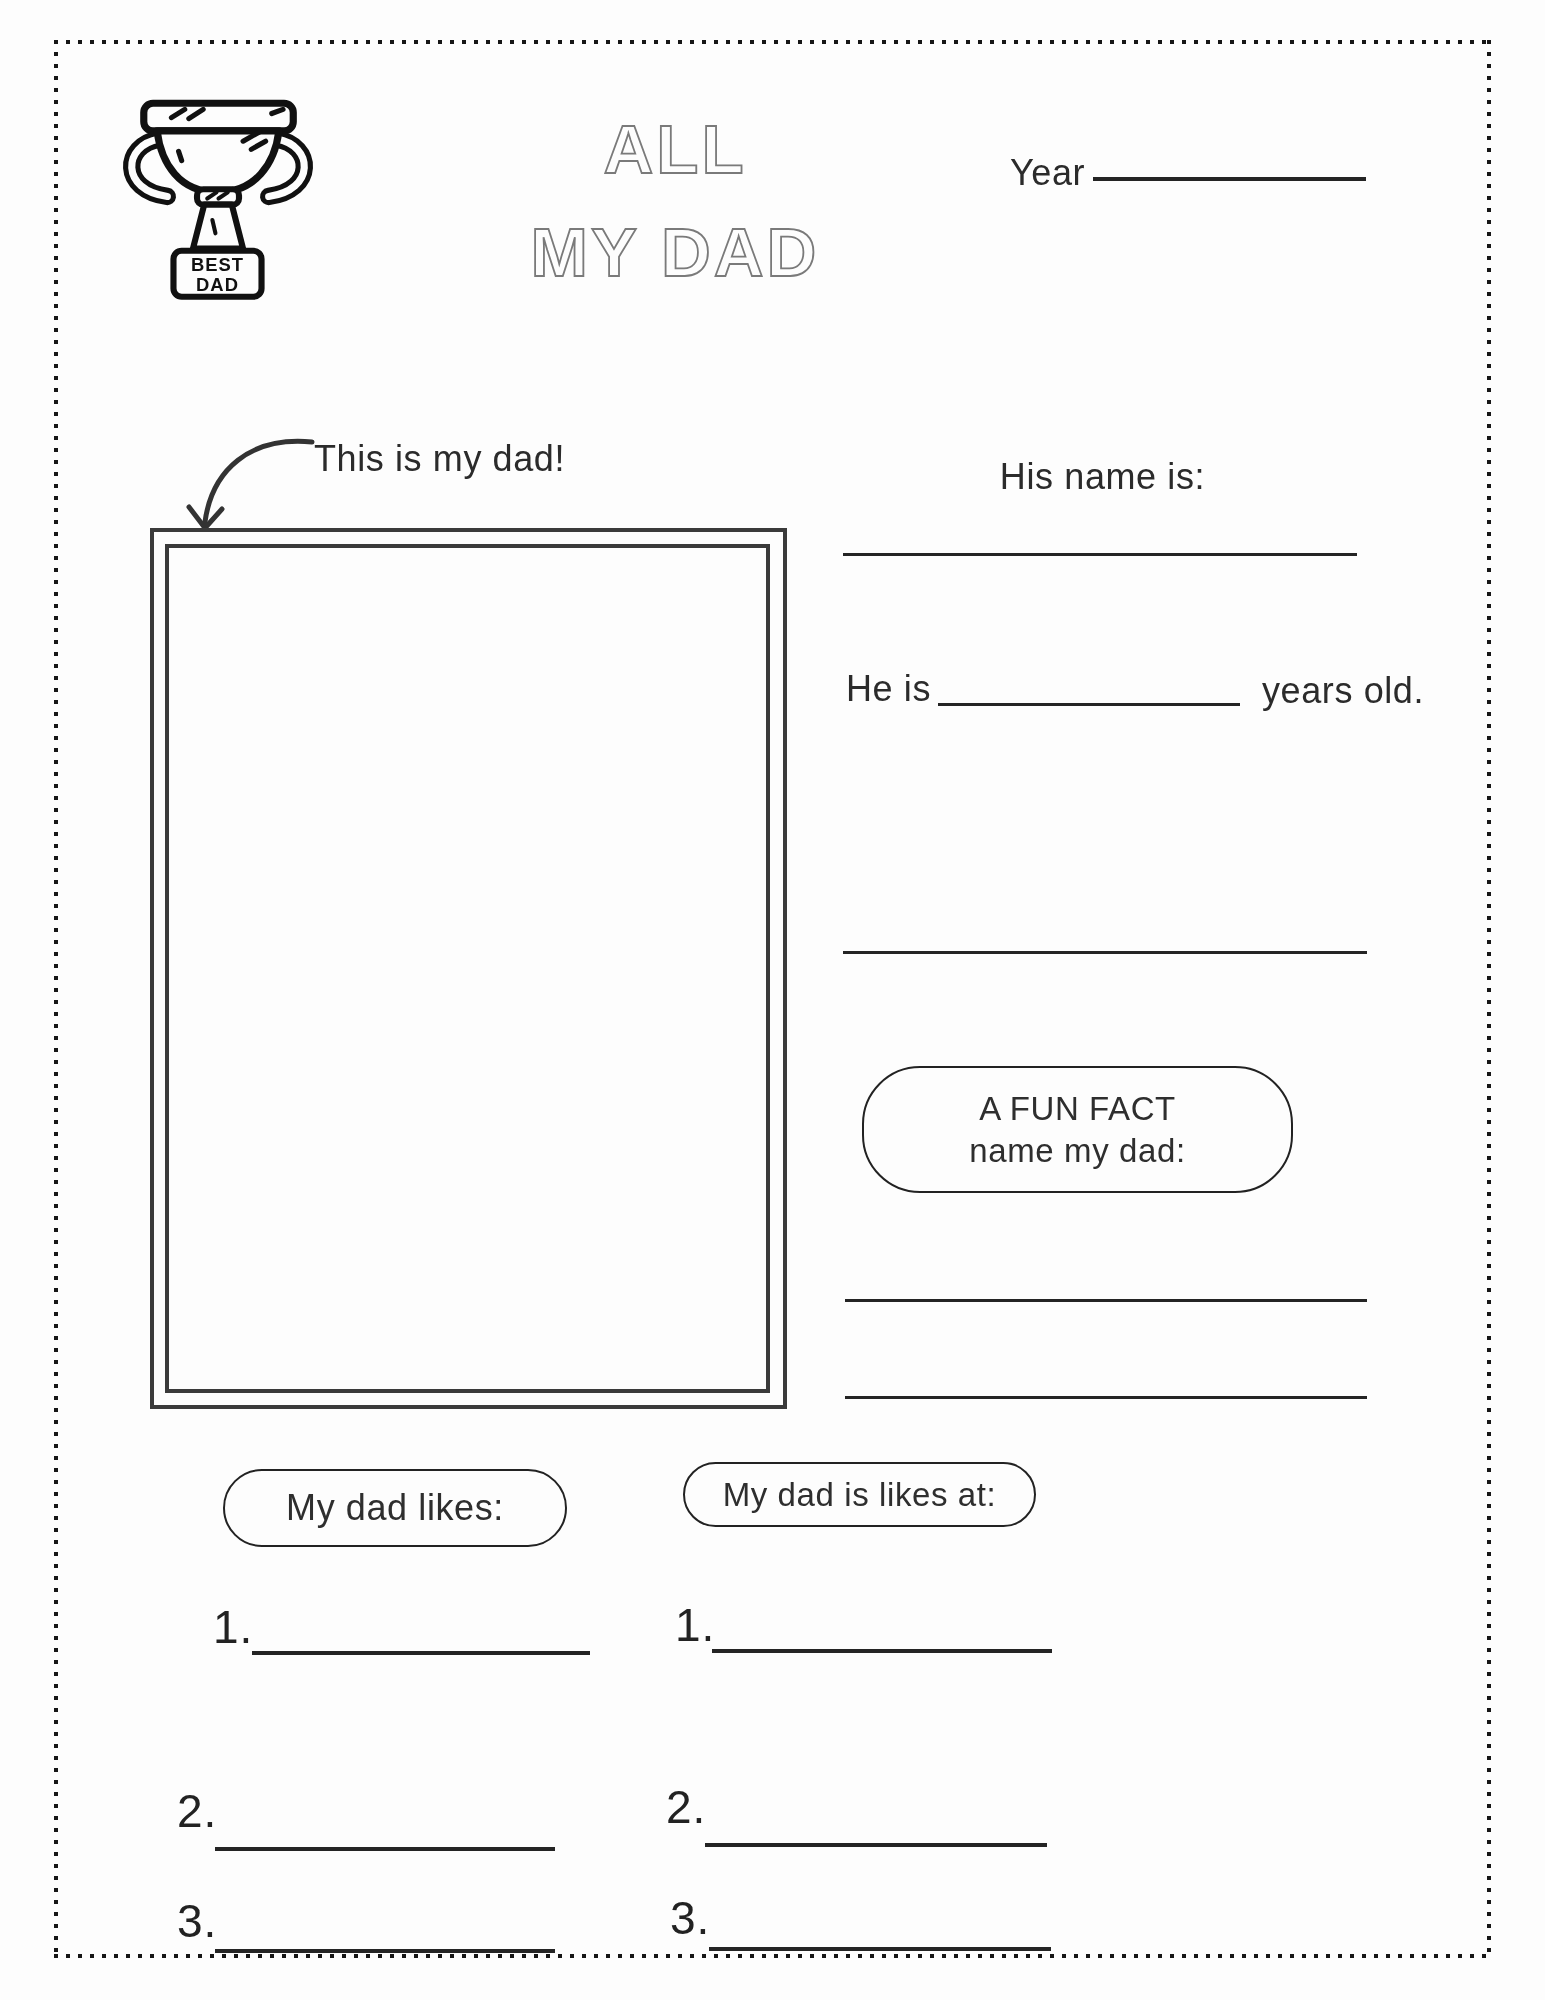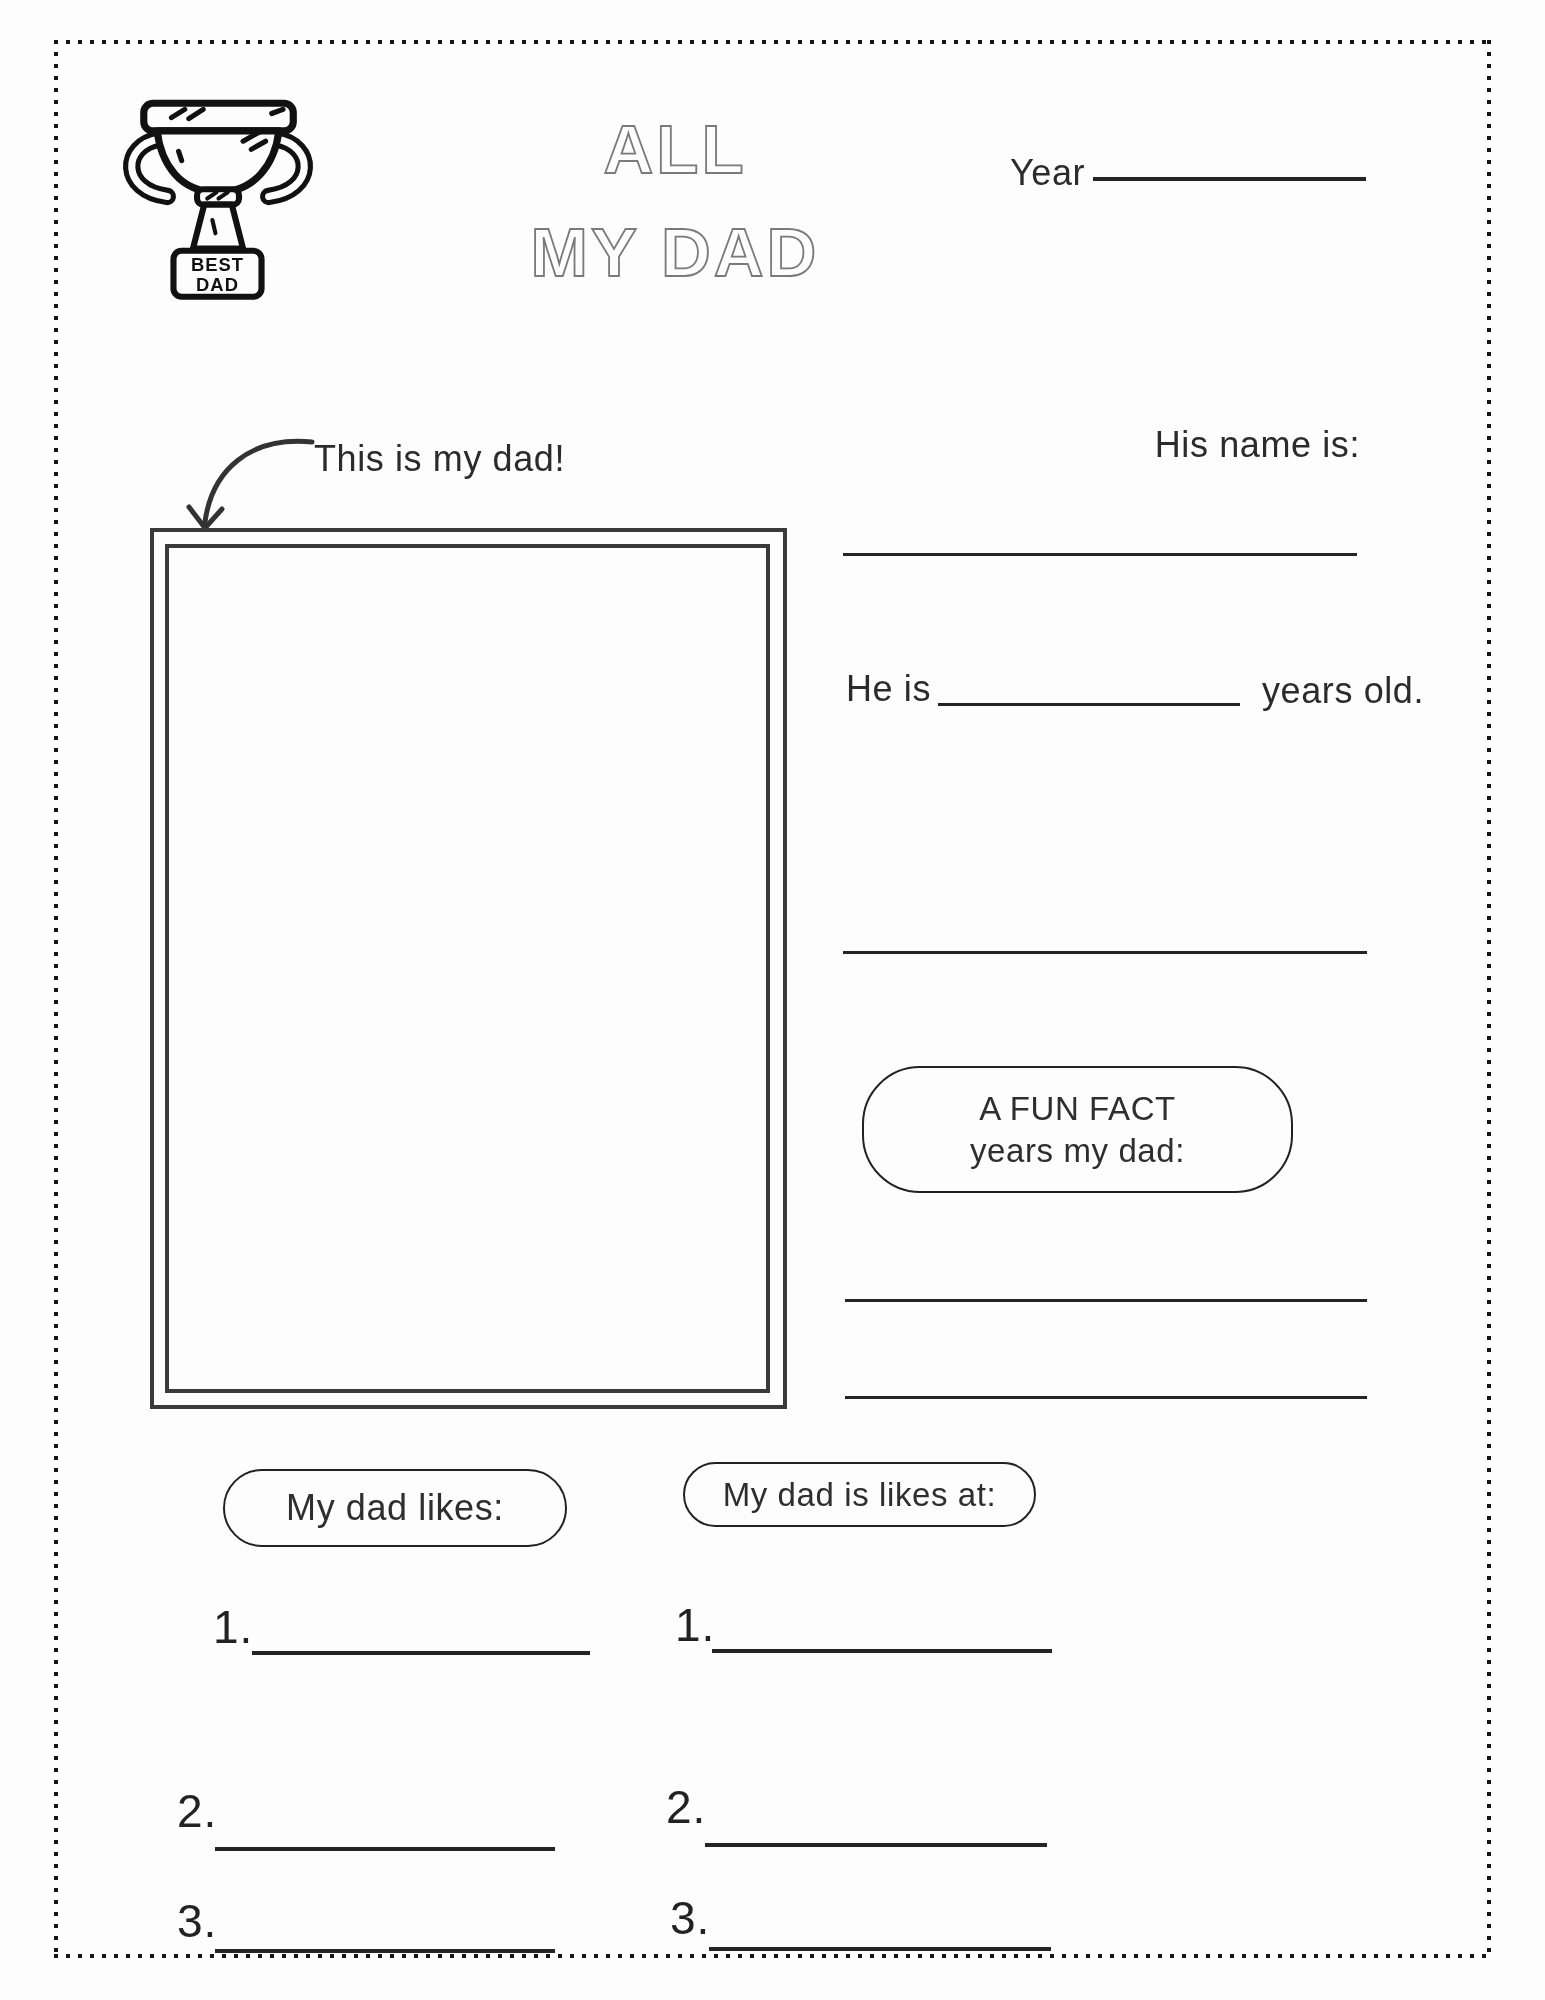"His name is:" .center-col { margin-top: none -> 32px; text-align: right -> center }
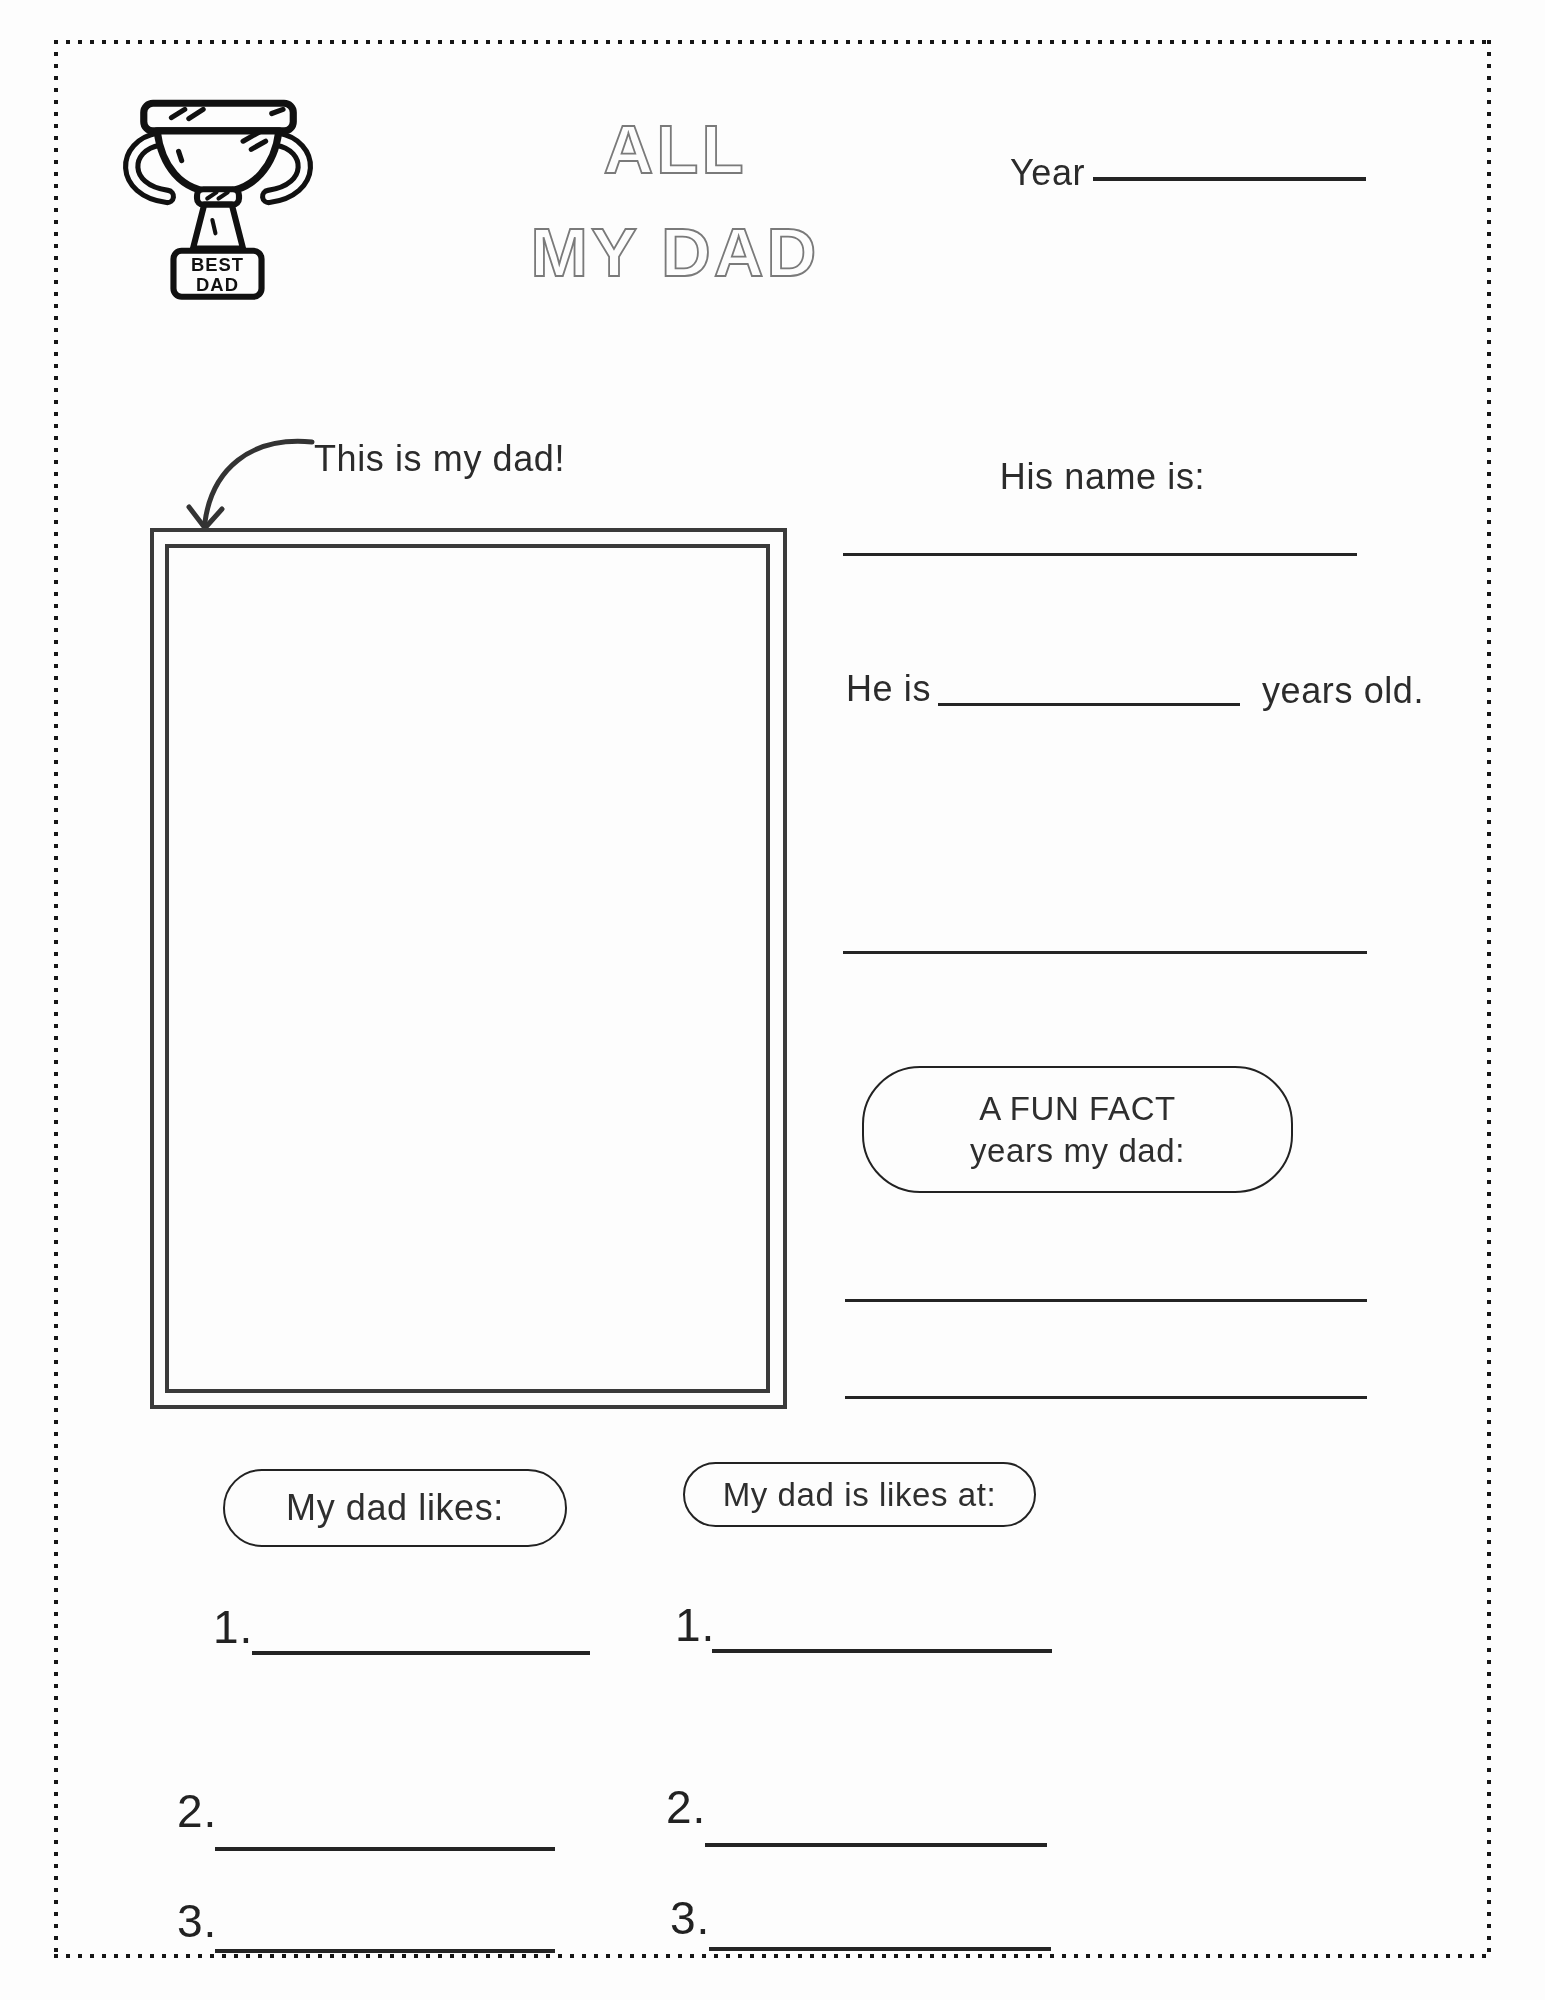"years my dad:" div { text: years -> name }
